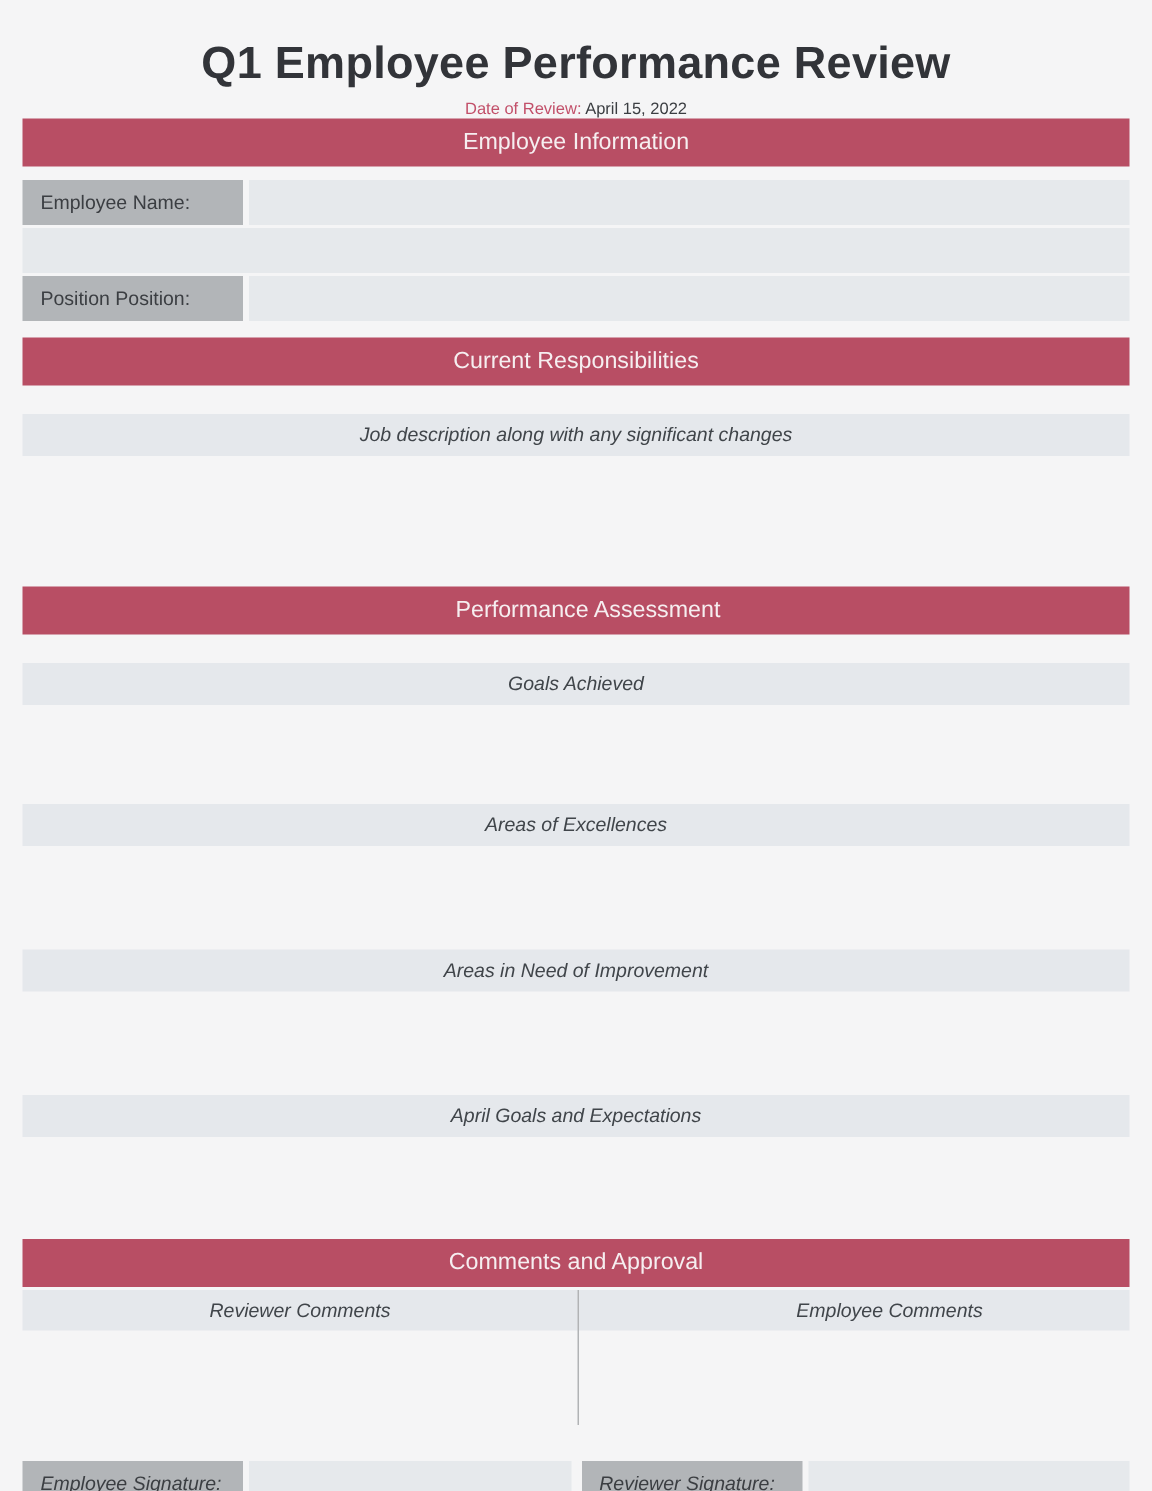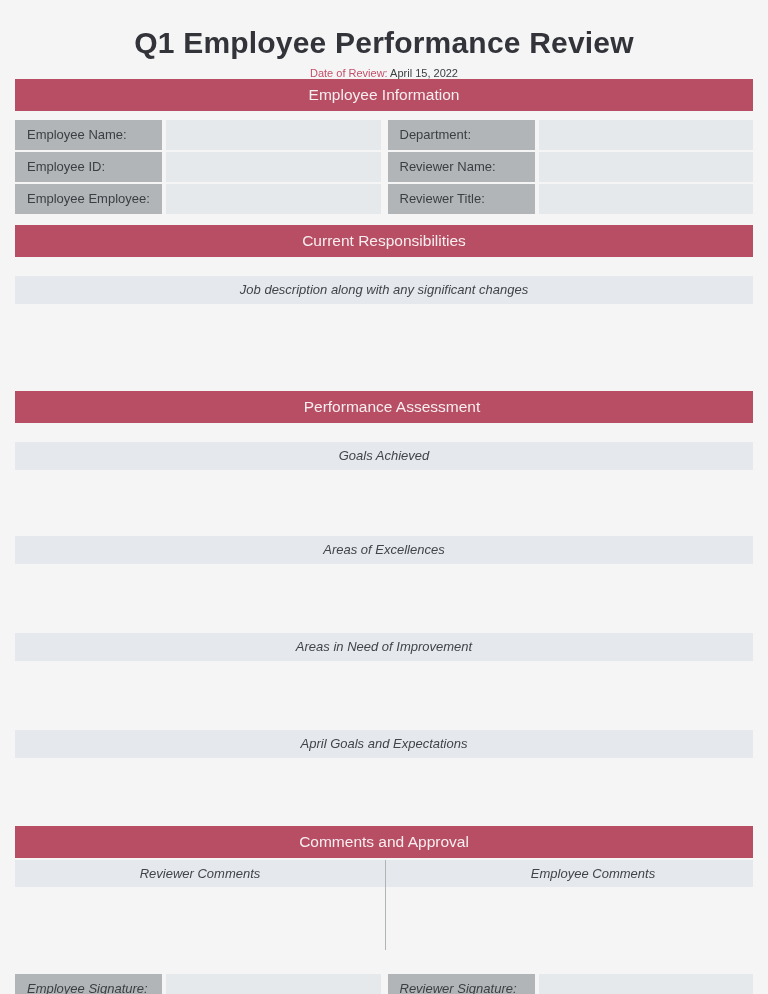"Department:" div.info-col { html: <div> <div> <div>Department:</div> <input> </div> <div> <div>Reviewer Name:</div> <input> </div> <div> <div>Reviewer Title:</div> <input> </div> </div> -> none }
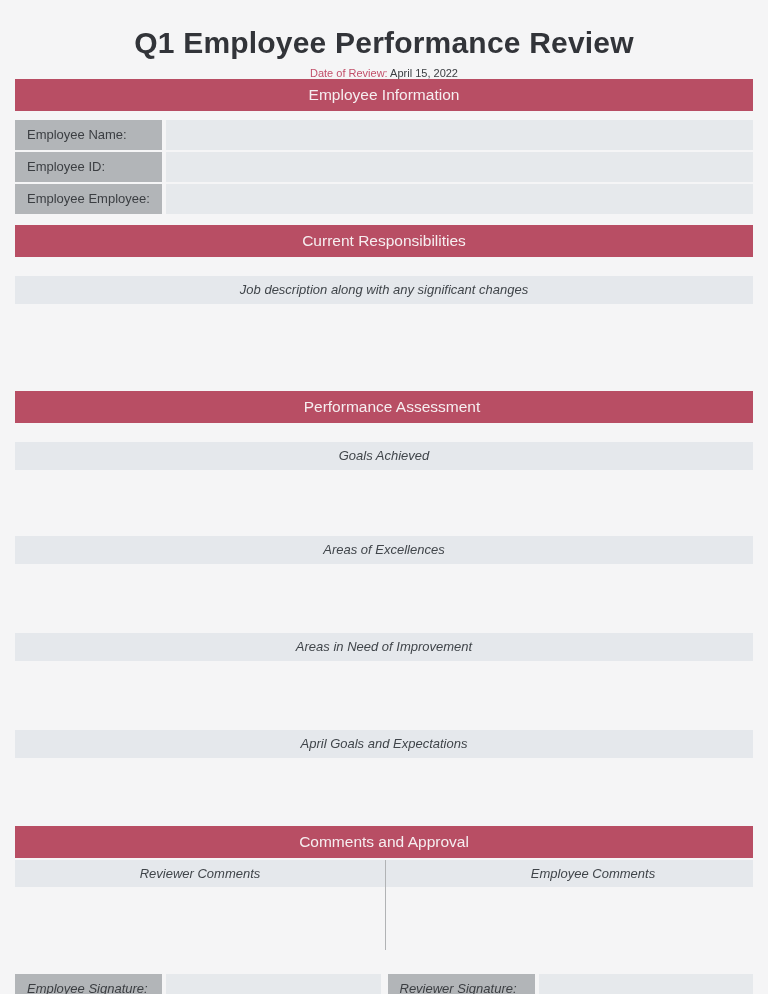"Employee ID:" div.label-box { html: <div>Employee ID:</div> -> none }
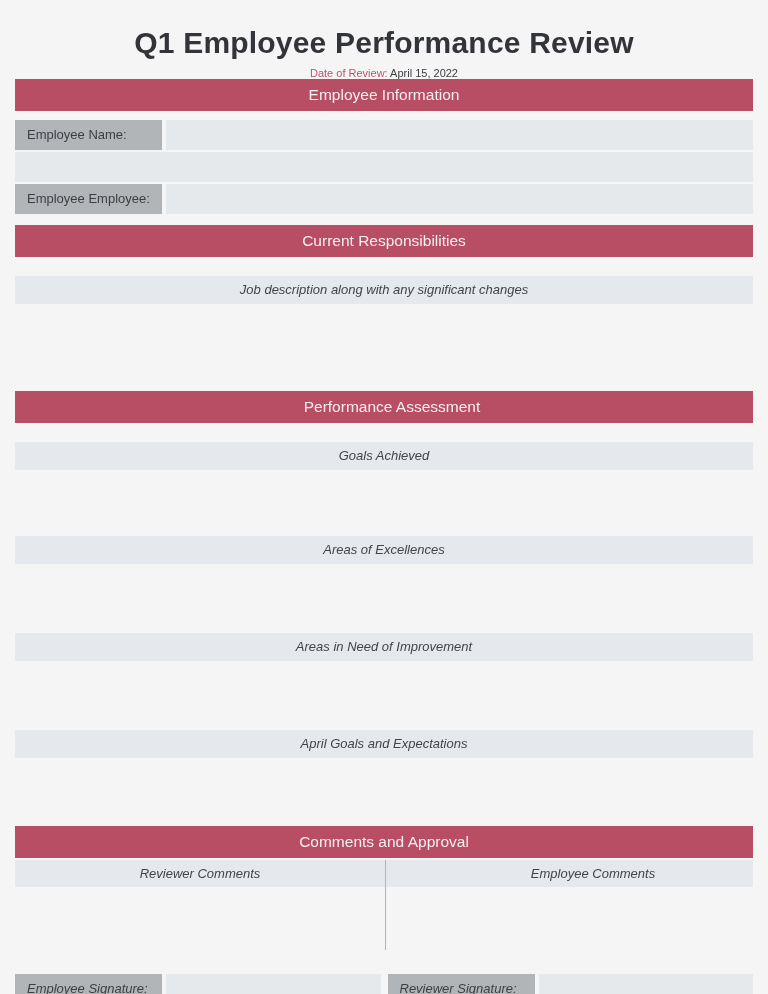"Employee Employee:" div.label-box { text: Employee Employee -> Position Position }
